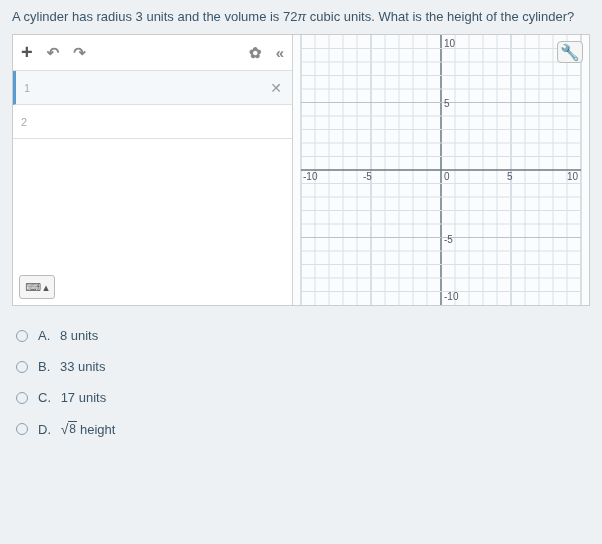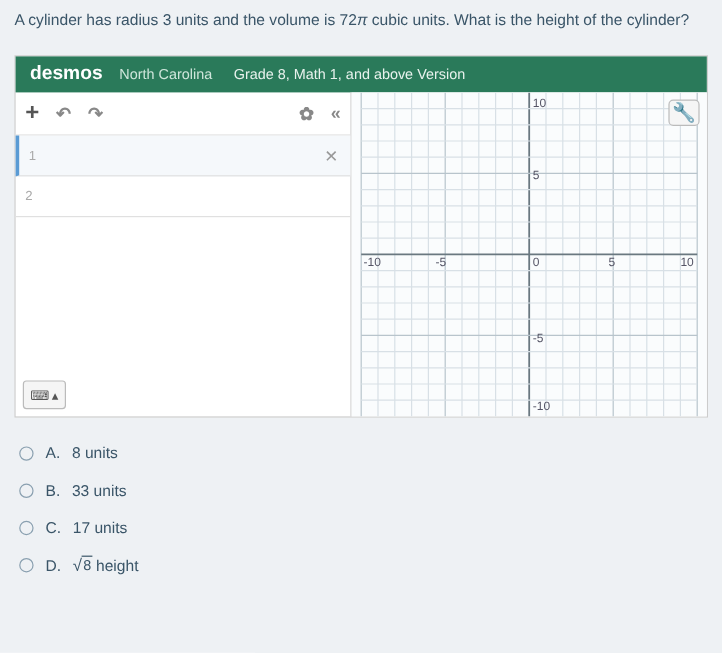"A cylinder has radius 3" .question { margin-bottom: 20px -> 8px }
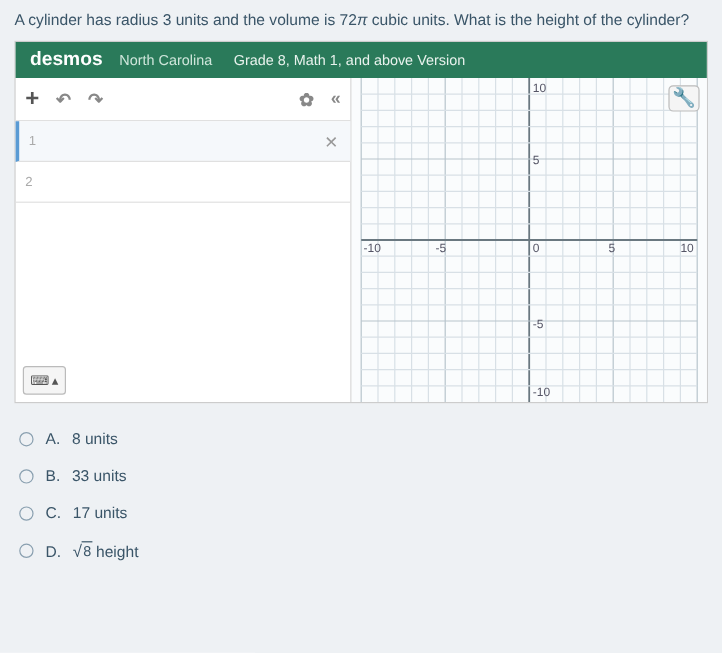"desmos" div.desmos-header { html: <div> <span>desmos</span> <span>North Carolina</span> <span>Grade 8, Math 1, and above Version</span> </div> -> none }
